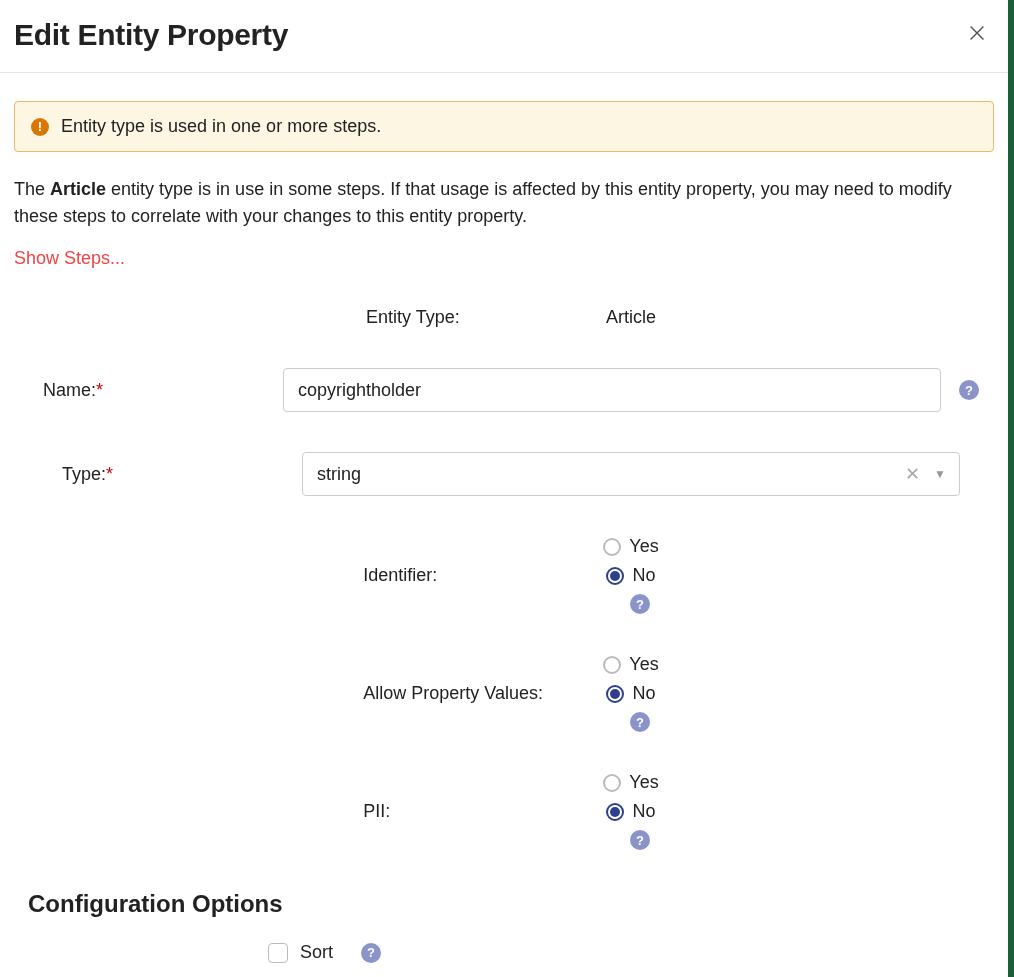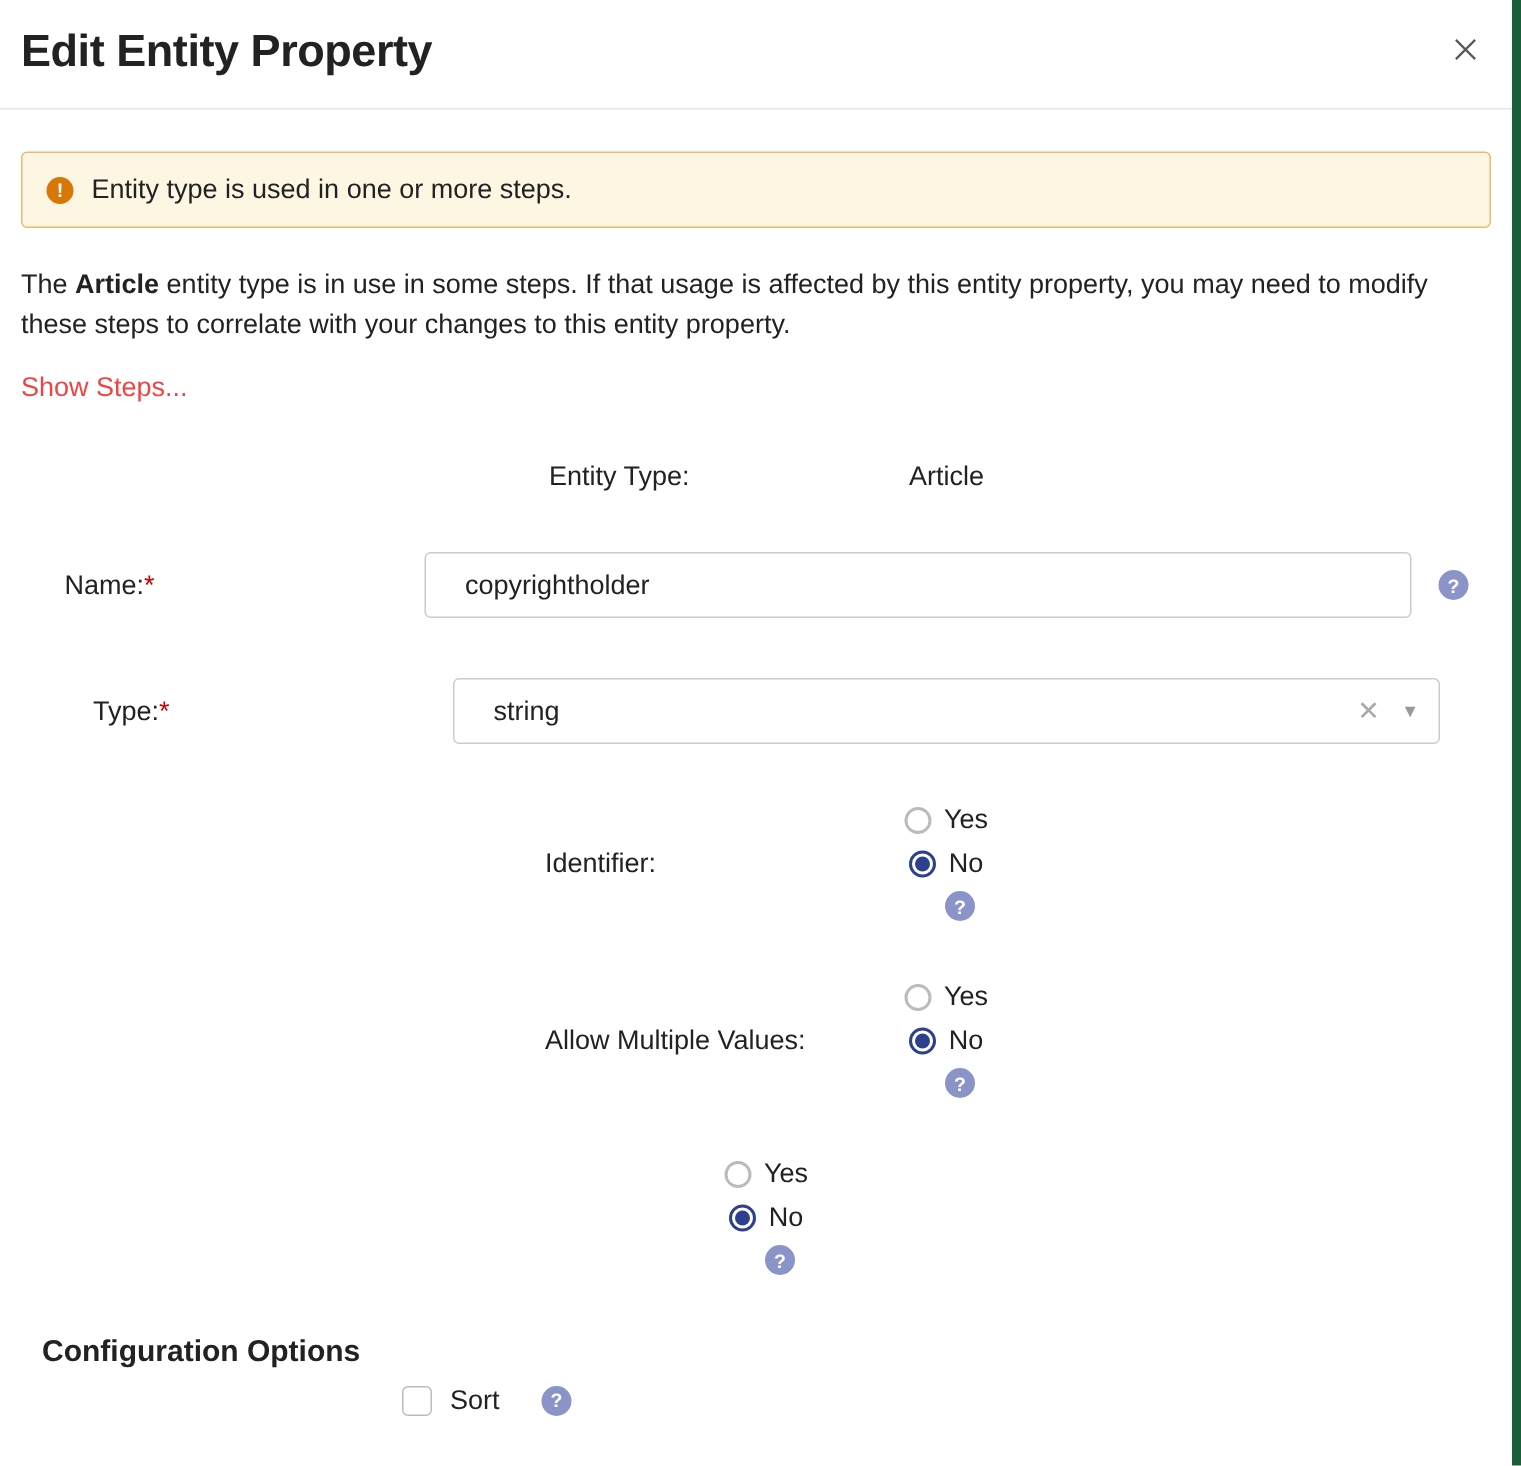"copyrightholder" .text-input { padding: 0 26px -> 0 14px }
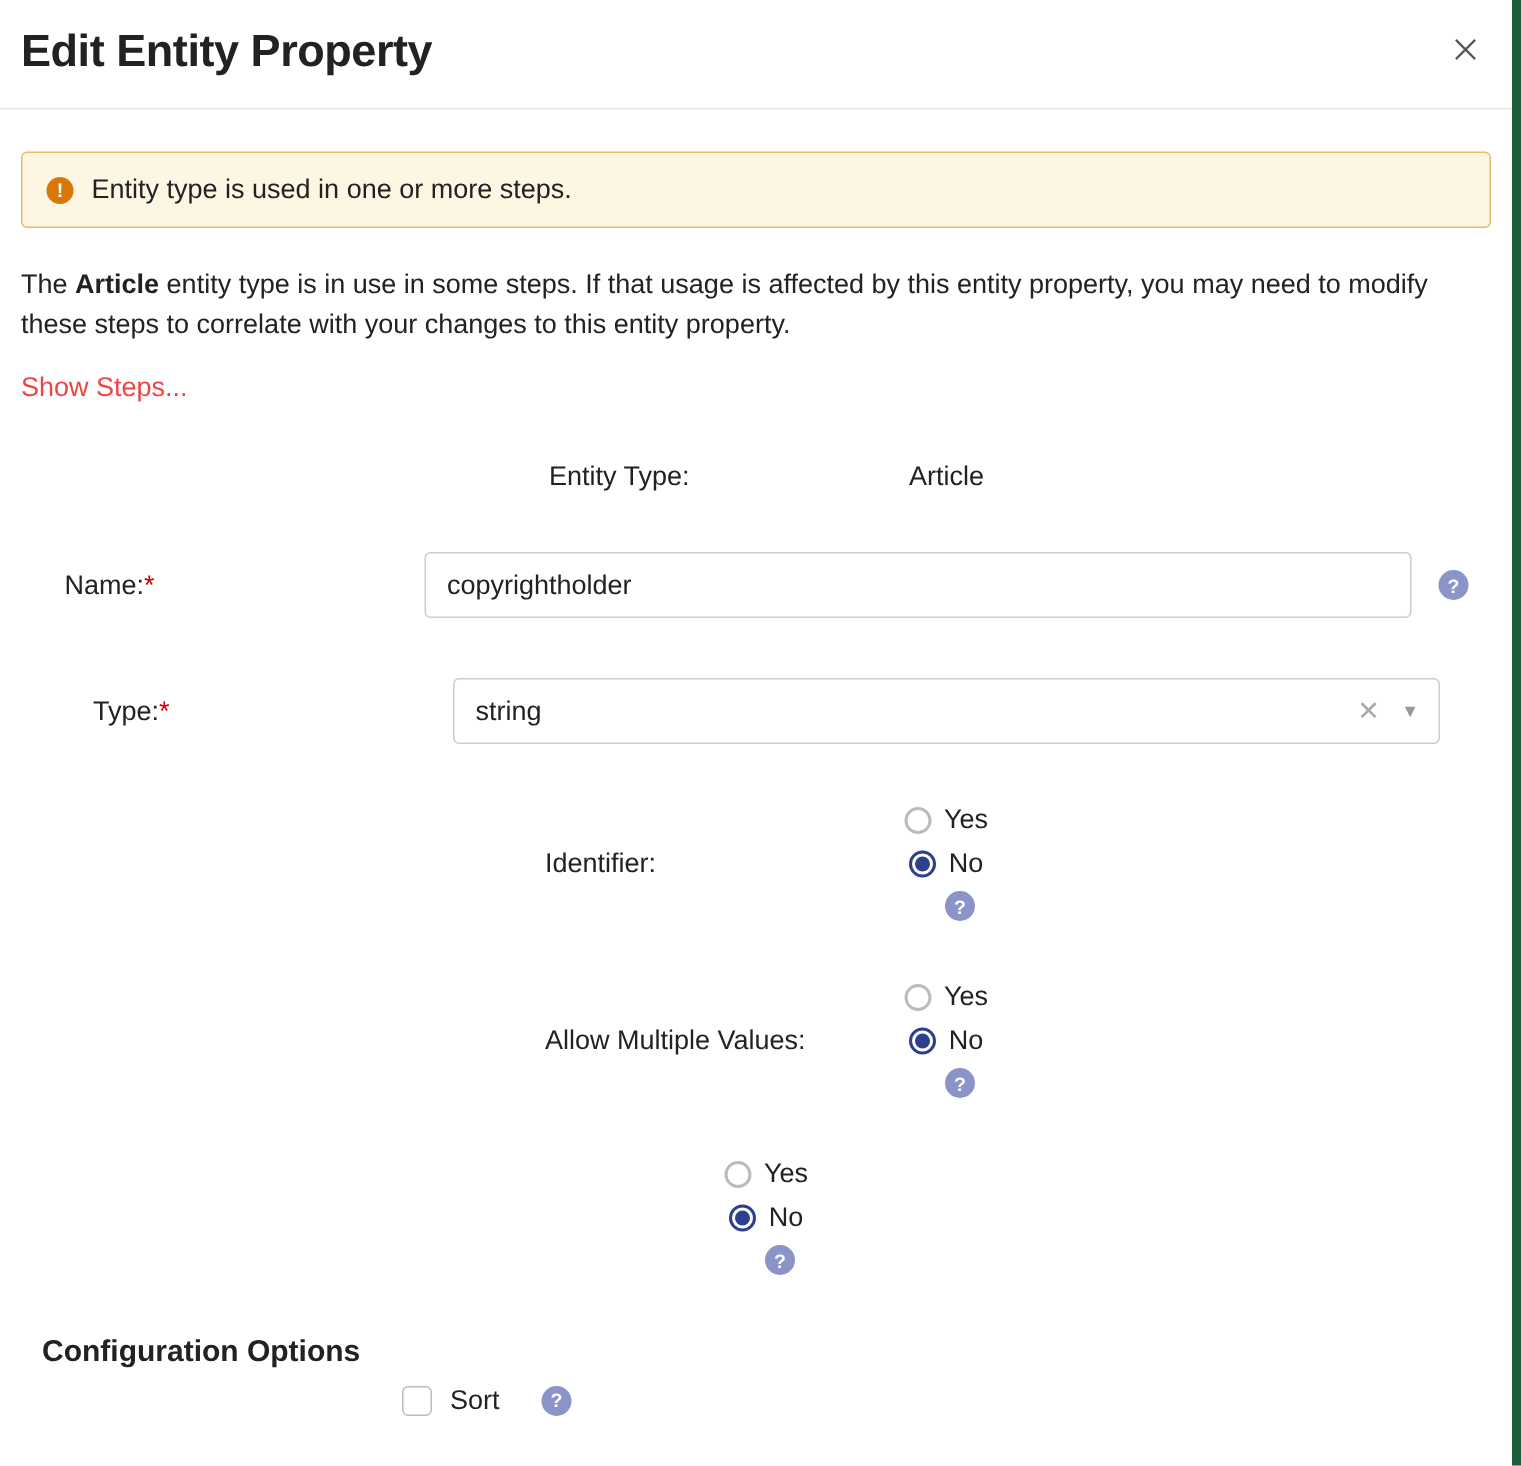"Allow Multiple Values:" div.label { text: Multiple -> Property }
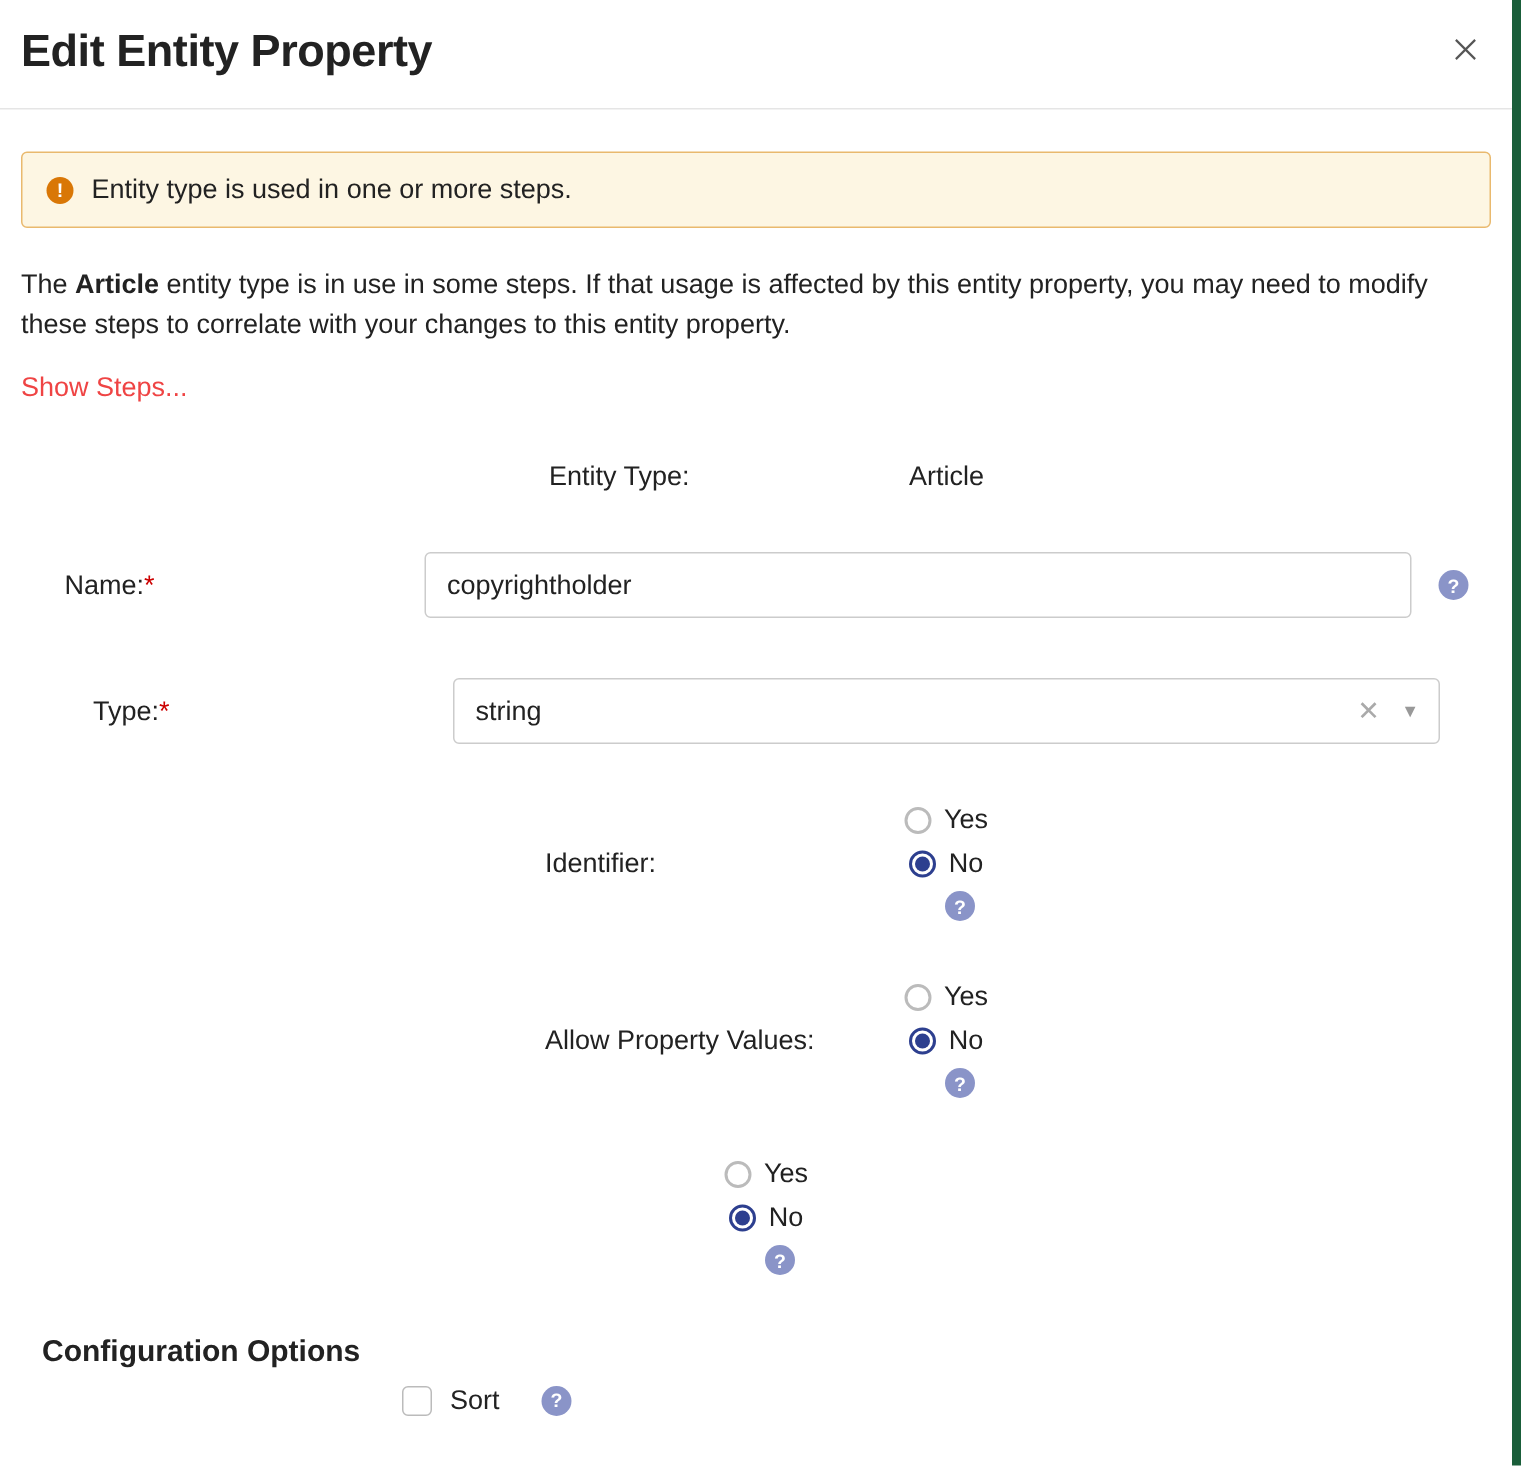"PII:" div.label { html: none -> <div>PII:</div> }
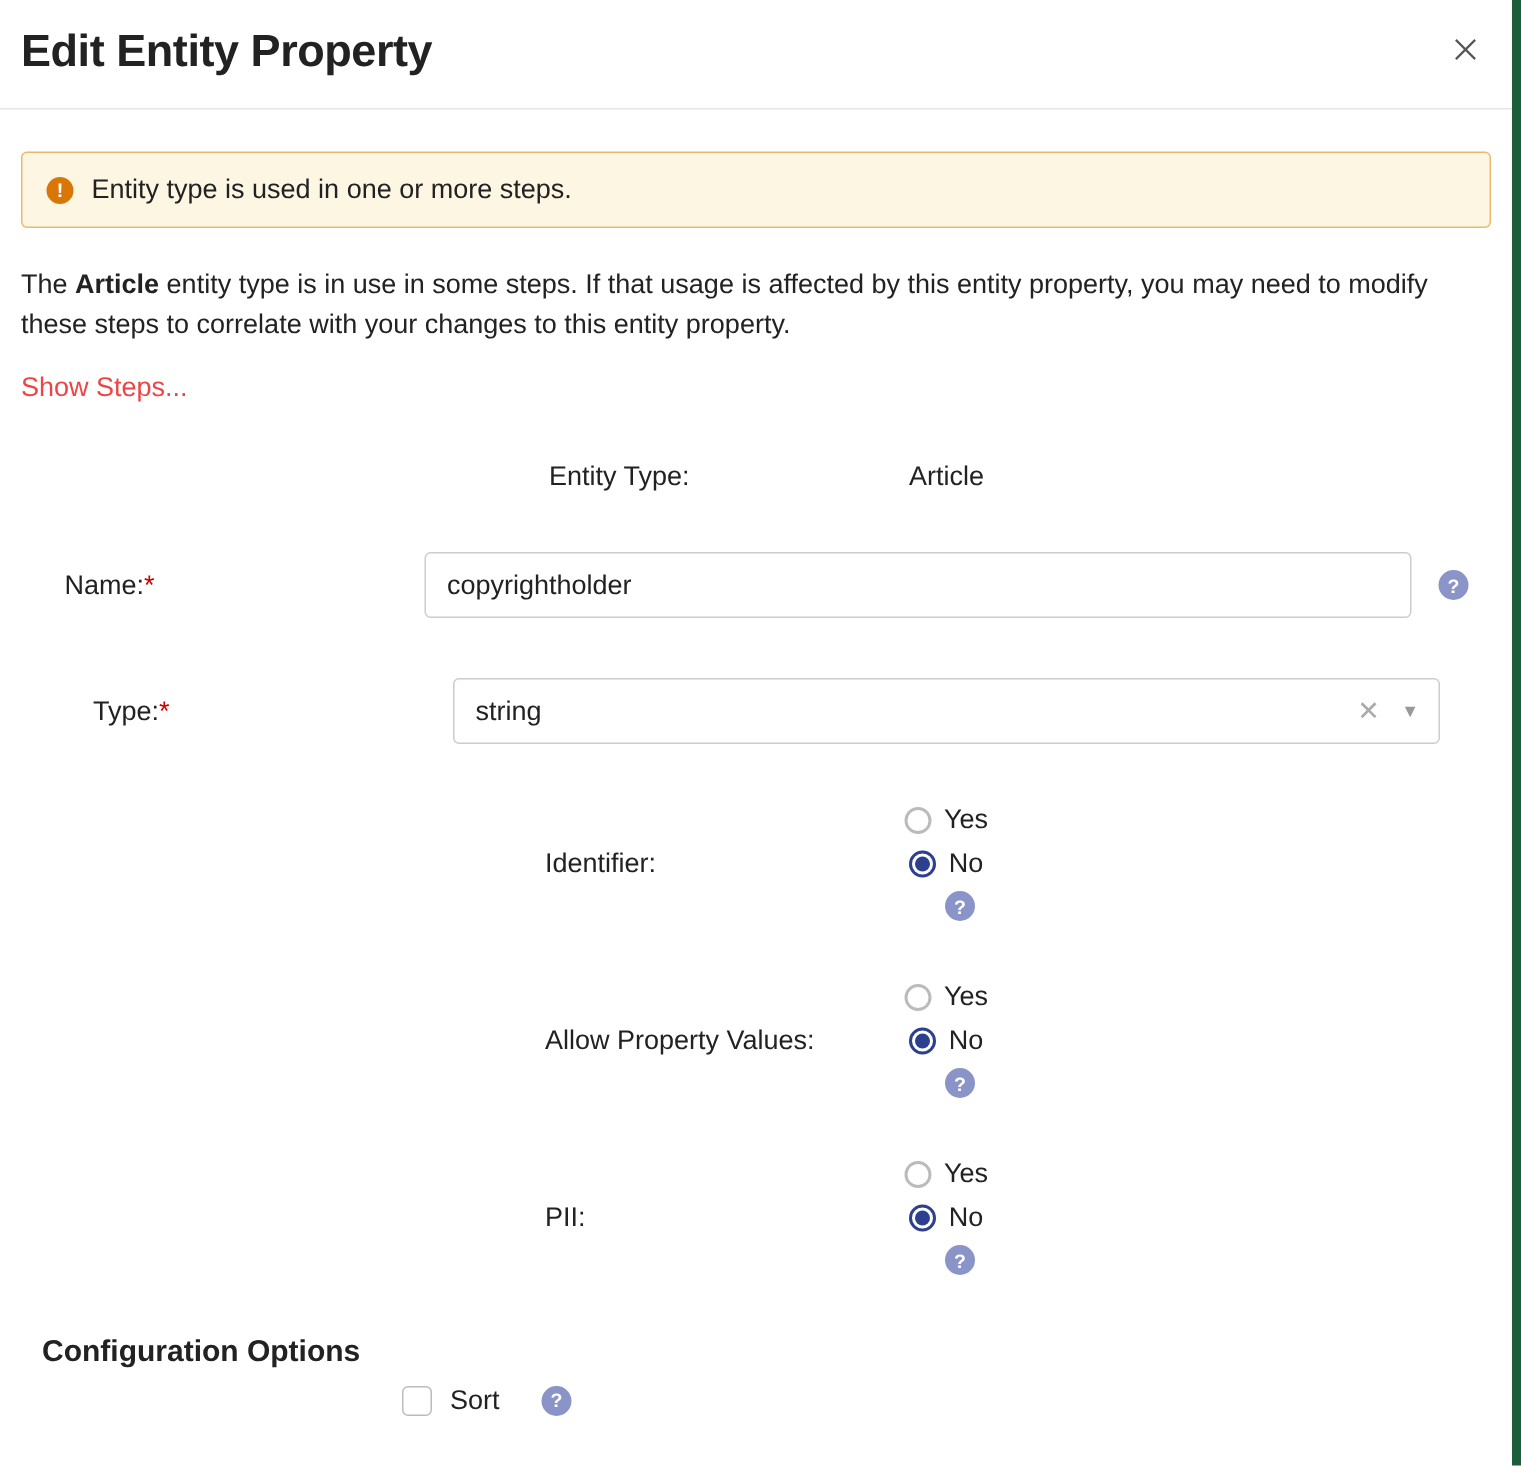"Configuration Options" .section-title { font-size: 20px -> 24px; margin: 4px 0 10px 0 -> 4px 0 24px 0 }
